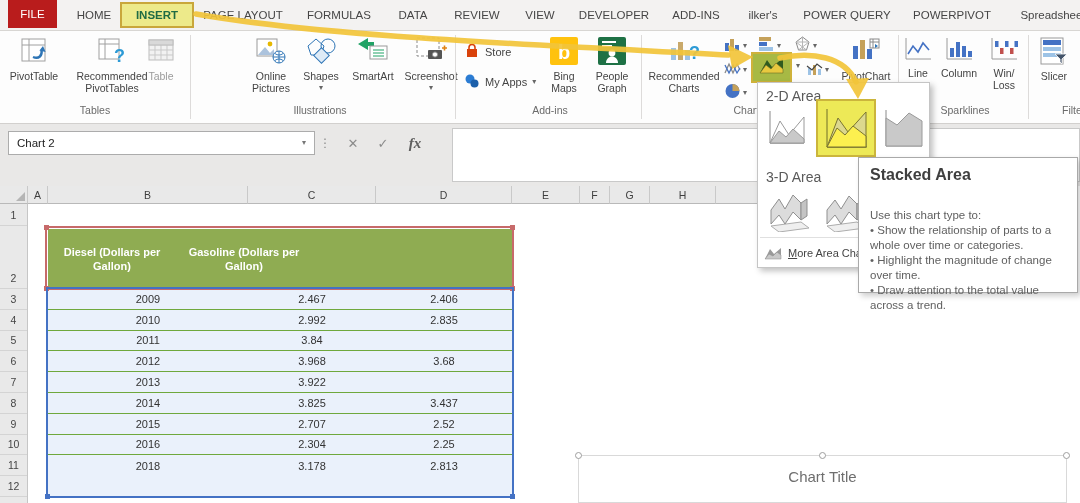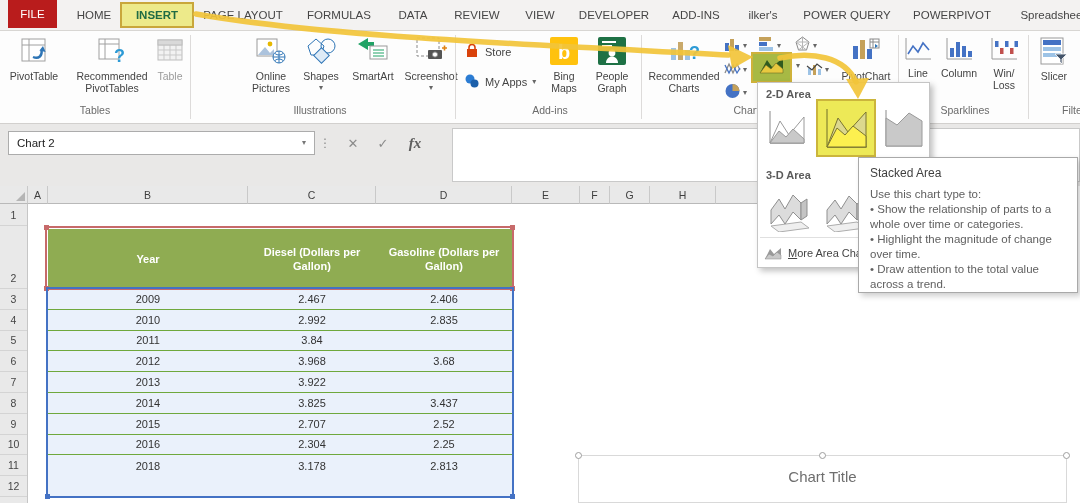"Table" div.rbtn { left: 148px -> 139px }
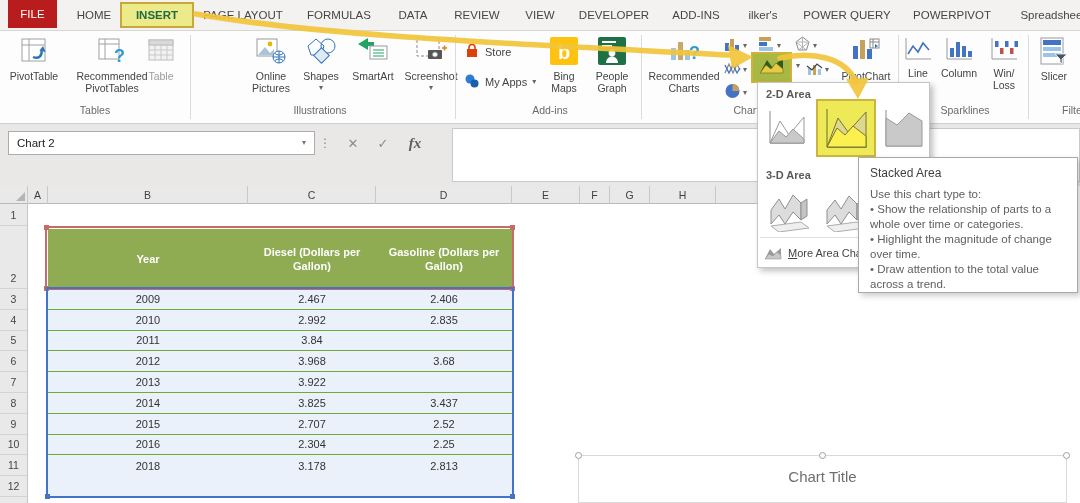"2-D Area" .seclabel { font-size: 11px -> 14px; font-weight: bold -> normal }
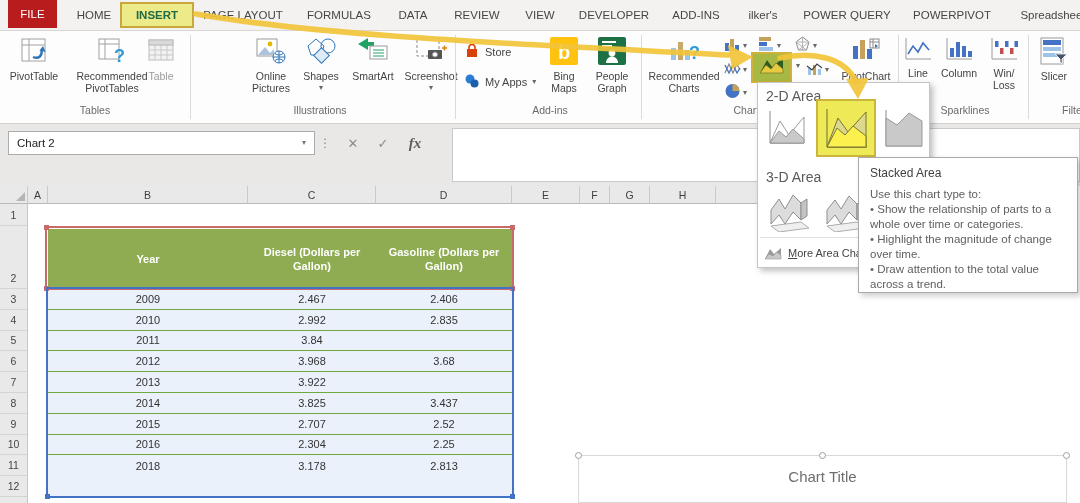"Stacked Area" .tiptitle { font-size: 12px -> 16px; font-weight: normal -> bold; margin-bottom: 7px -> 24px }
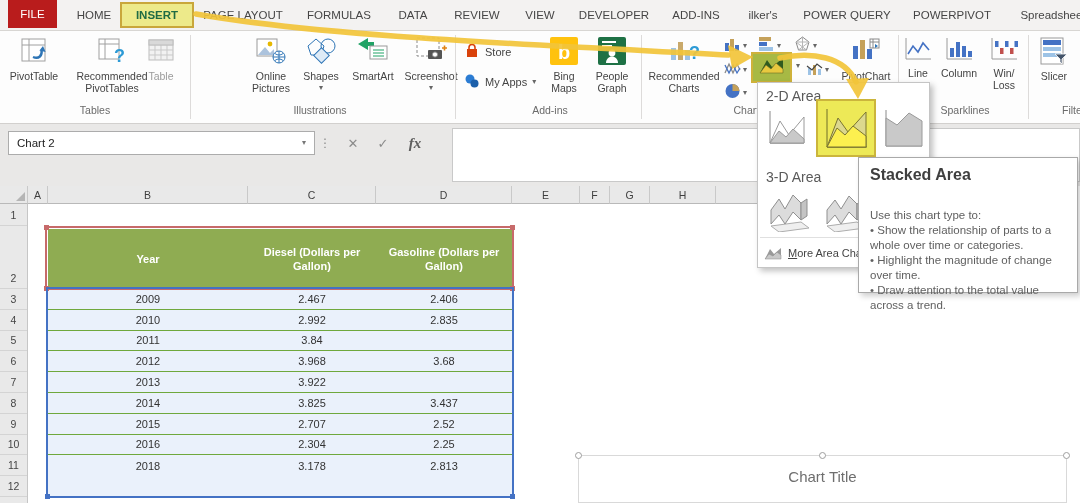"Year" div.th { html: <div>Year</div> -> none }
